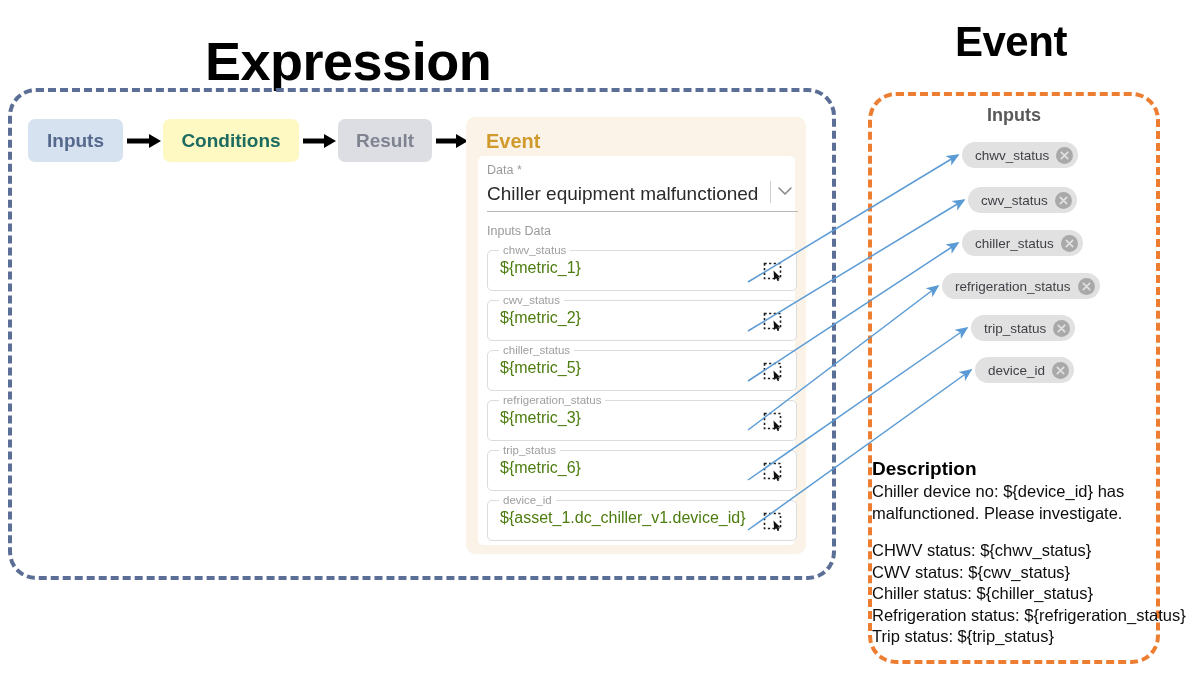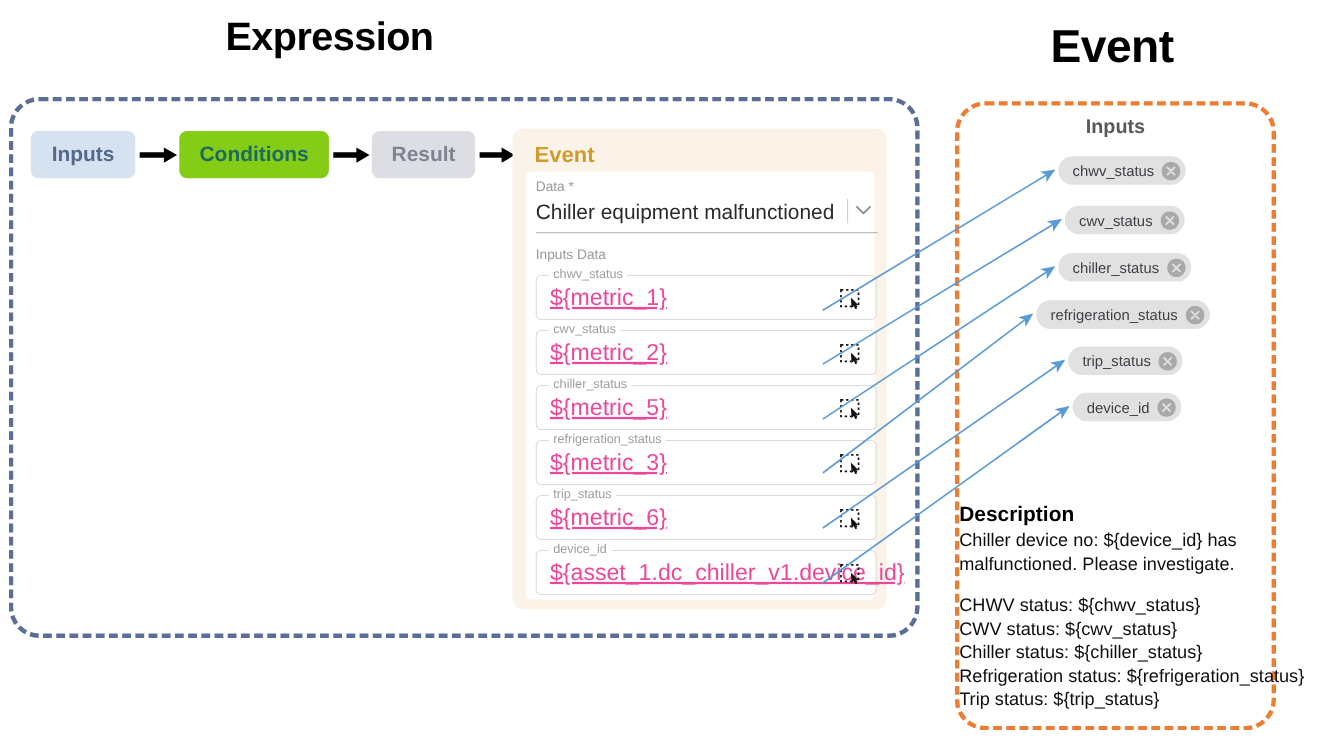"Expression" #title-expression { font-size: 36px -> 54px; top: 12px -> 30px }
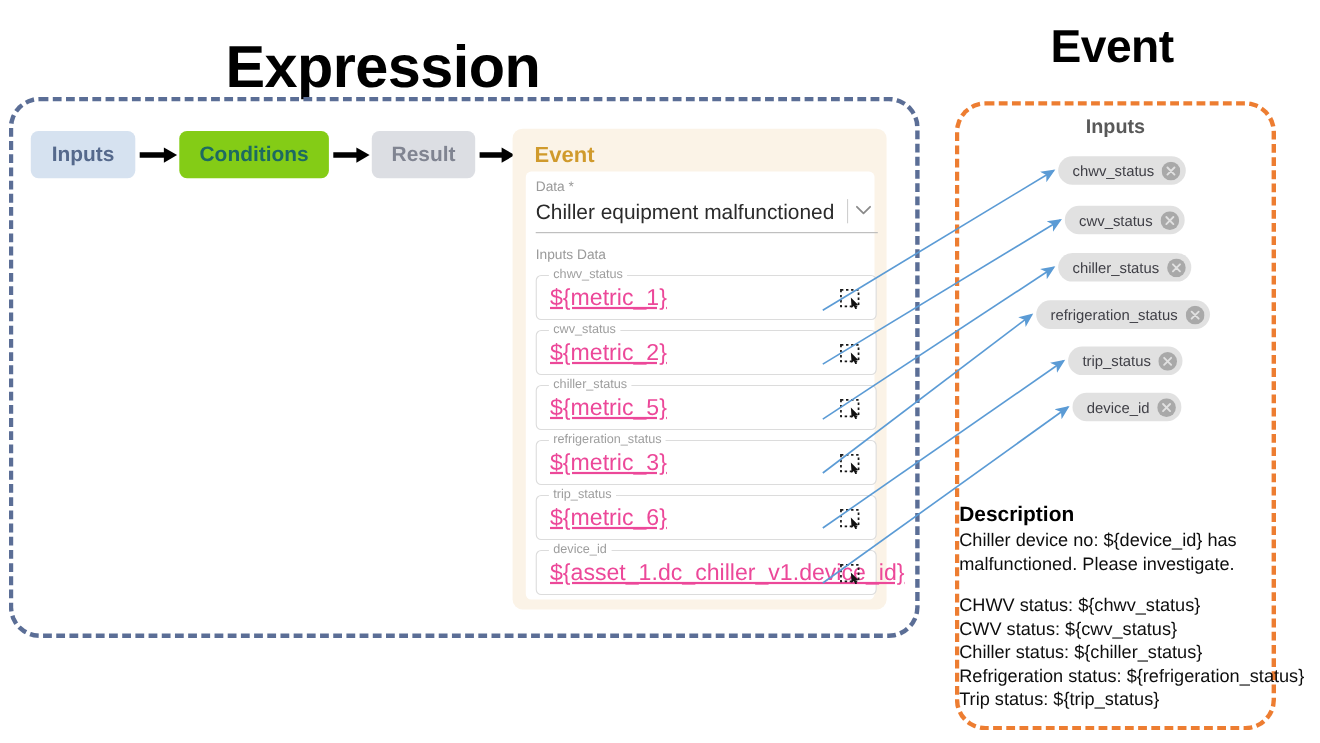"Conditions" #stage-conditions { background: #84cc16 -> #fef9c3 }
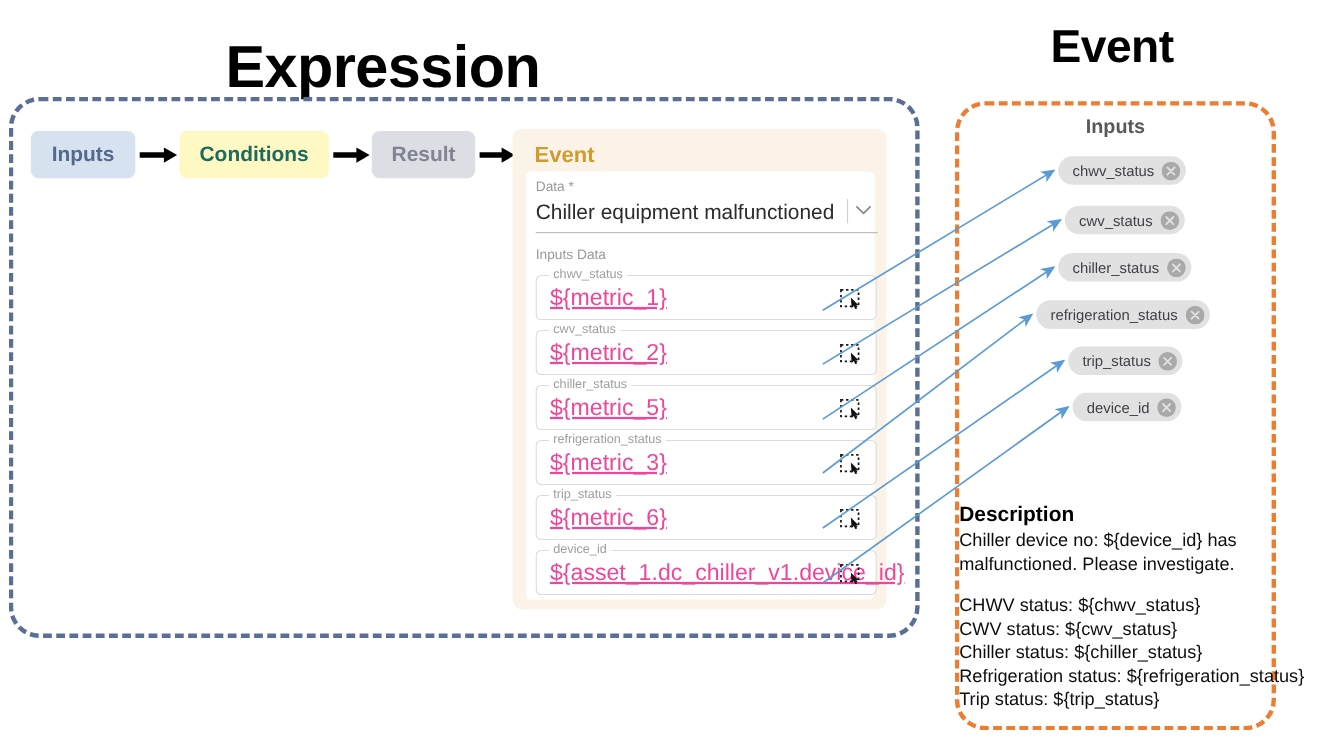"${metric_1}" .ofield-value { color: #ec4899 -> #4d7c0f; font-size: 21px -> 16px; text-decoration: underline -> none }
